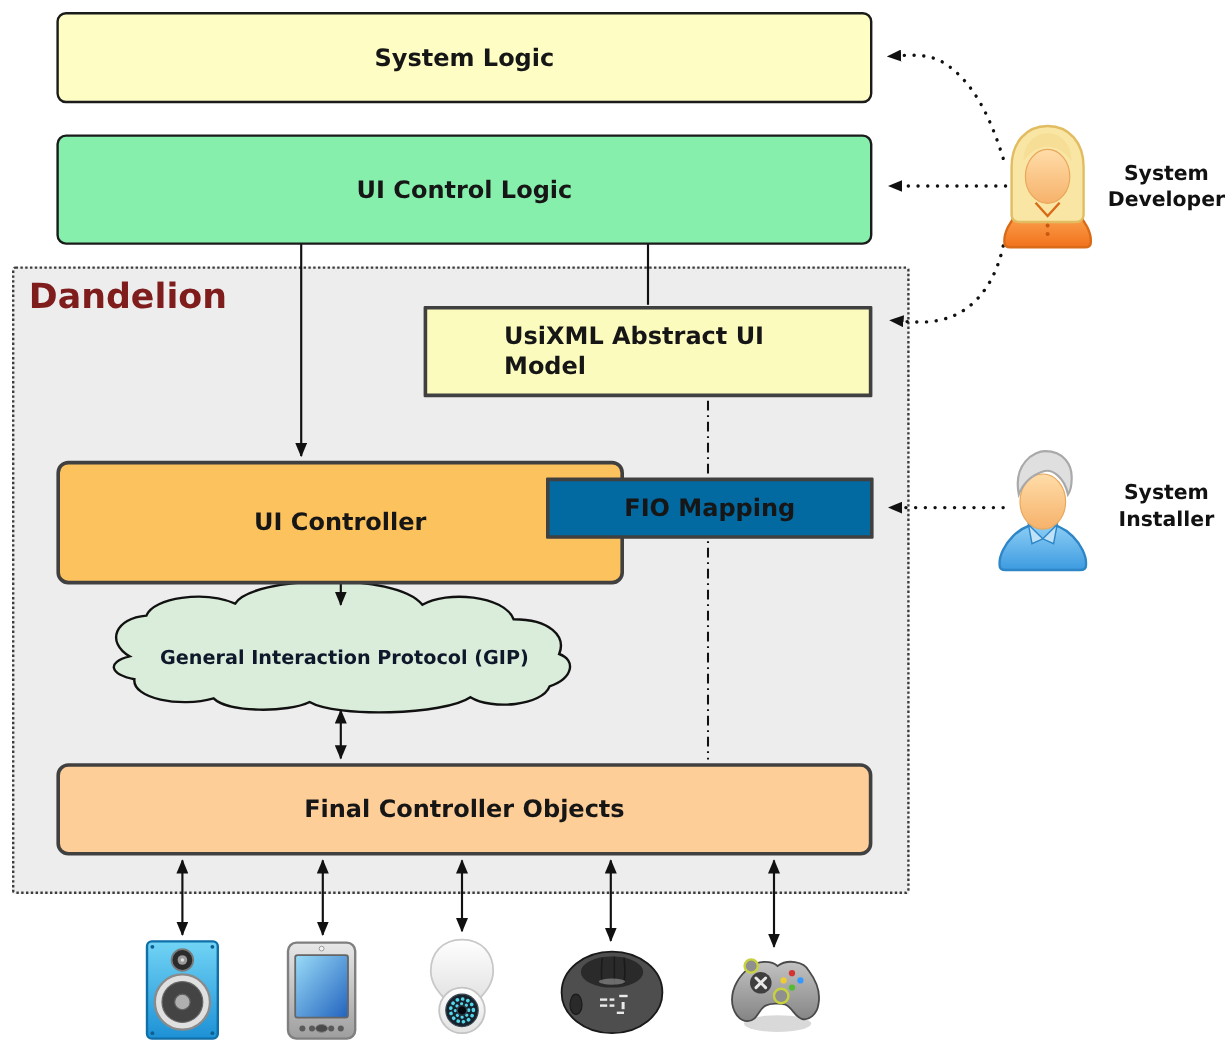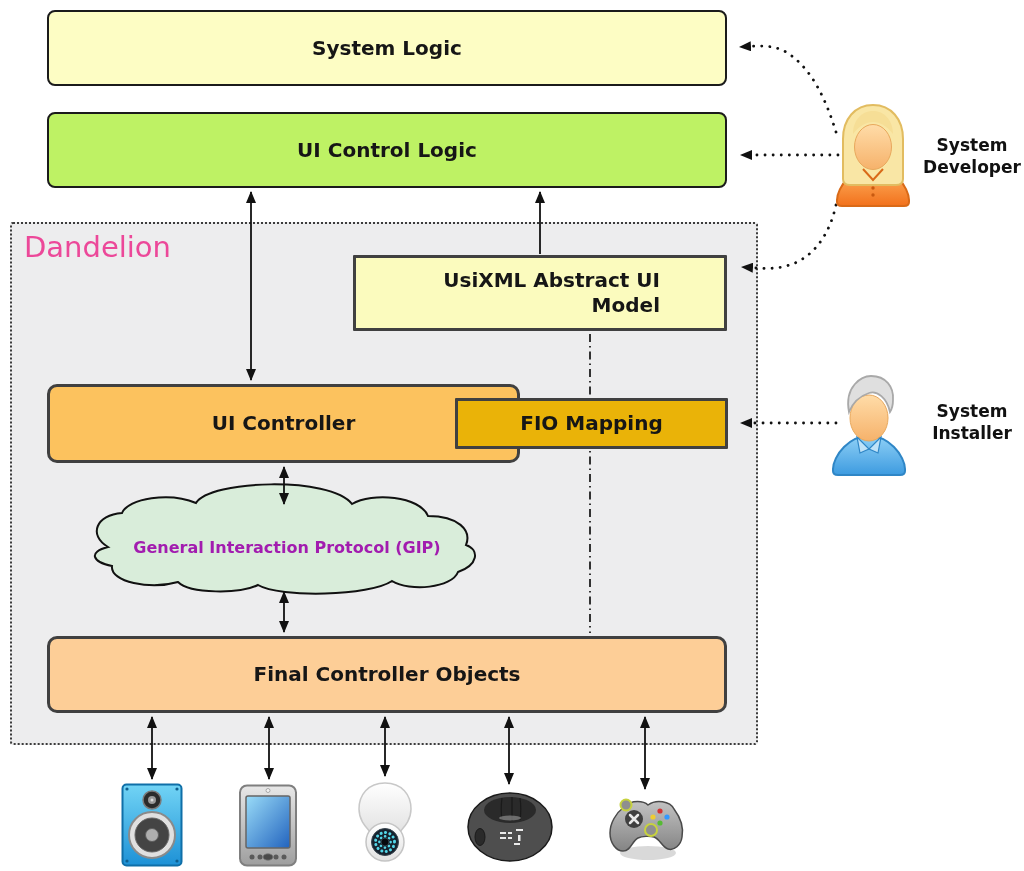"System Logic" .box { text-align: right -> left }
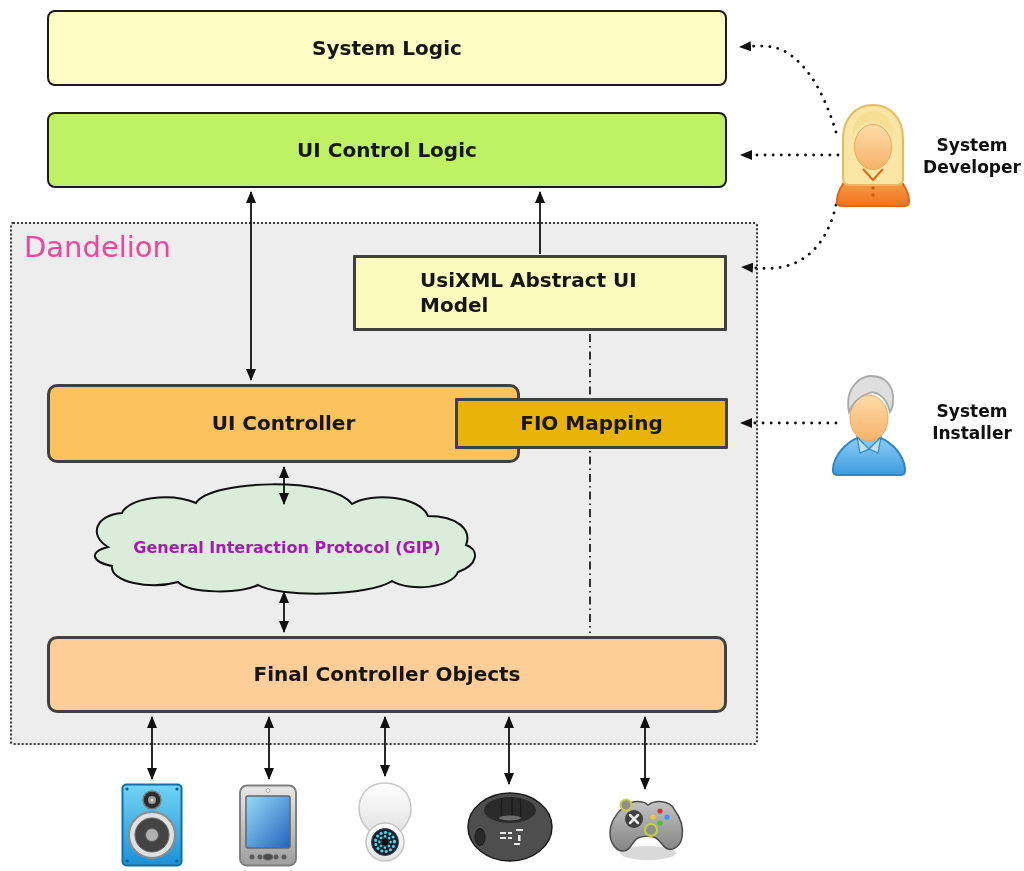"UI Control Logic" #b-ucl { background: #bef264 -> #86efac; height: 76px -> 92px }
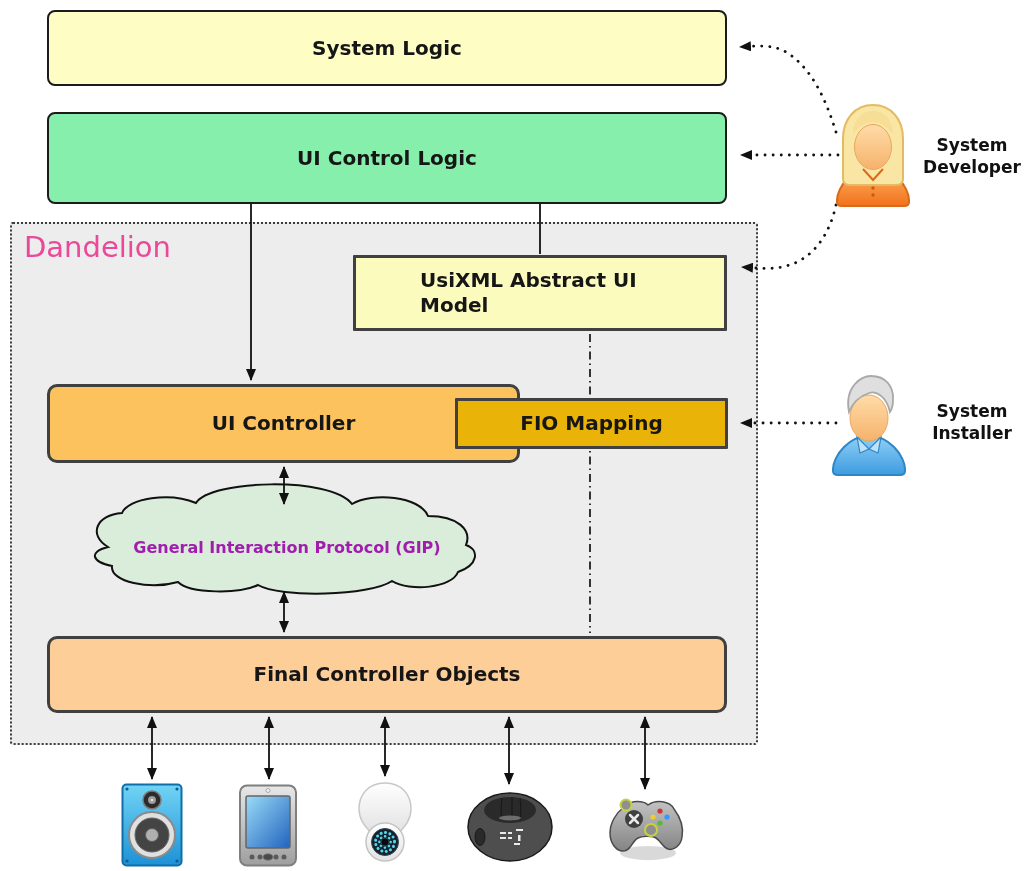"Dandelion" .dandelion-label { color: #ec4899 -> #7f1d1d; font-weight: normal -> bold }
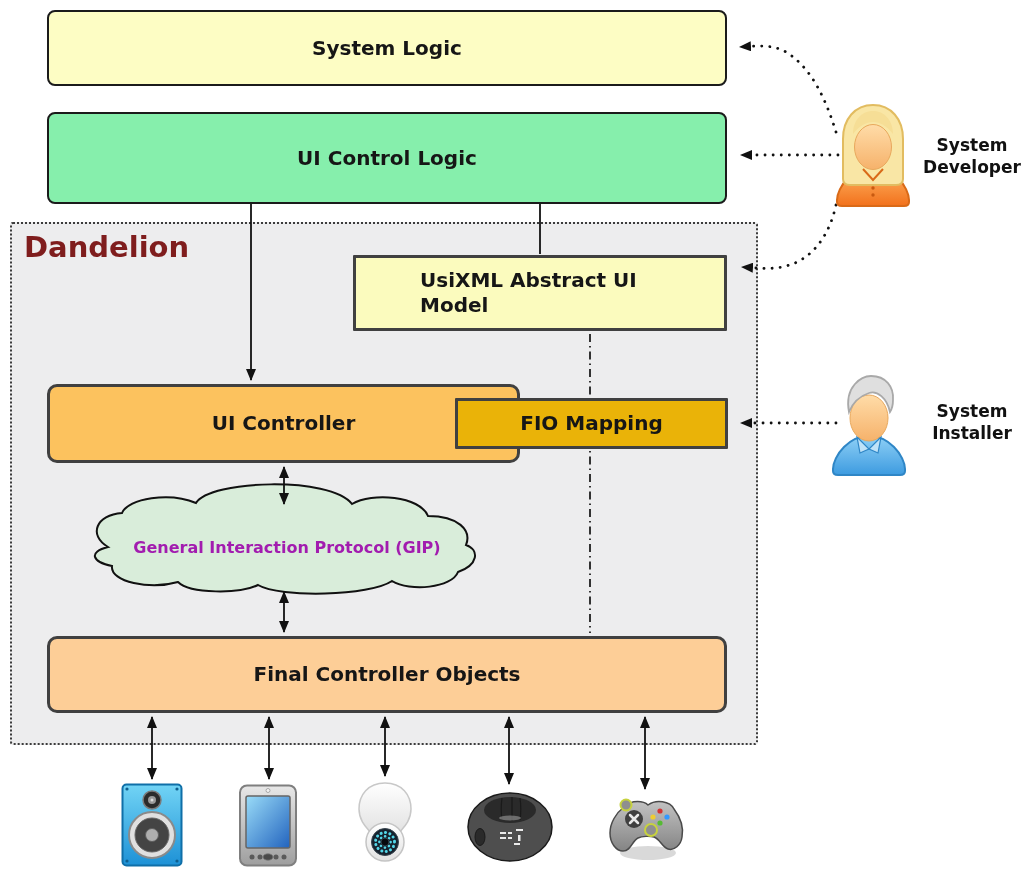"UI Controller" #b-uic { height: 79px -> 103px }
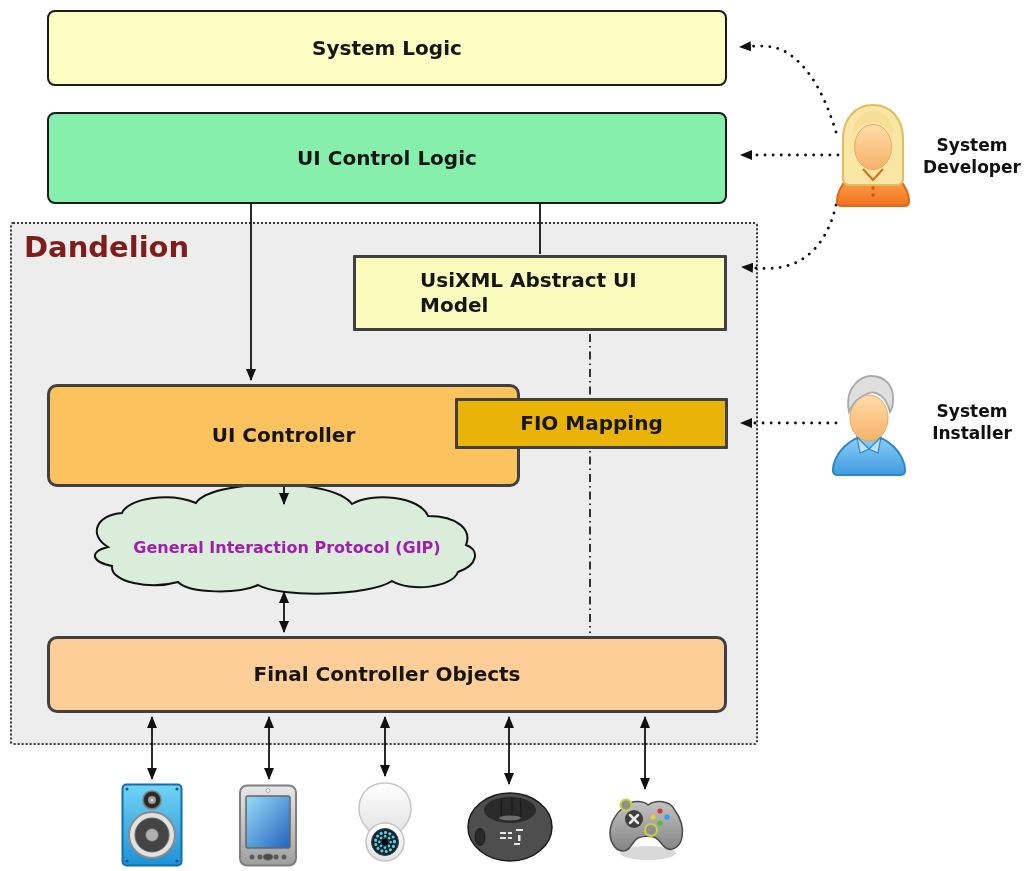"FIO Mapping" #b-fiom { background: #eab308 -> #0369a1 }
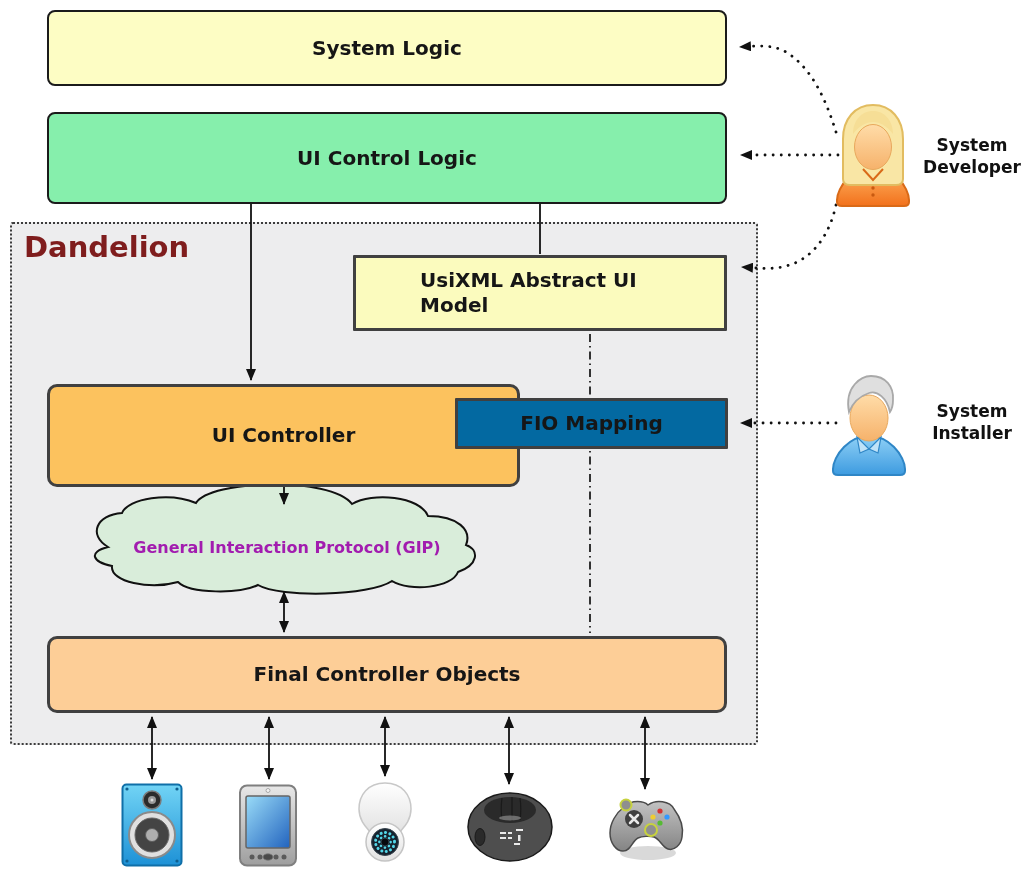"General Interaction Protocol (GIP)" .gip-label { color: #a21caf -> #0f172a }
